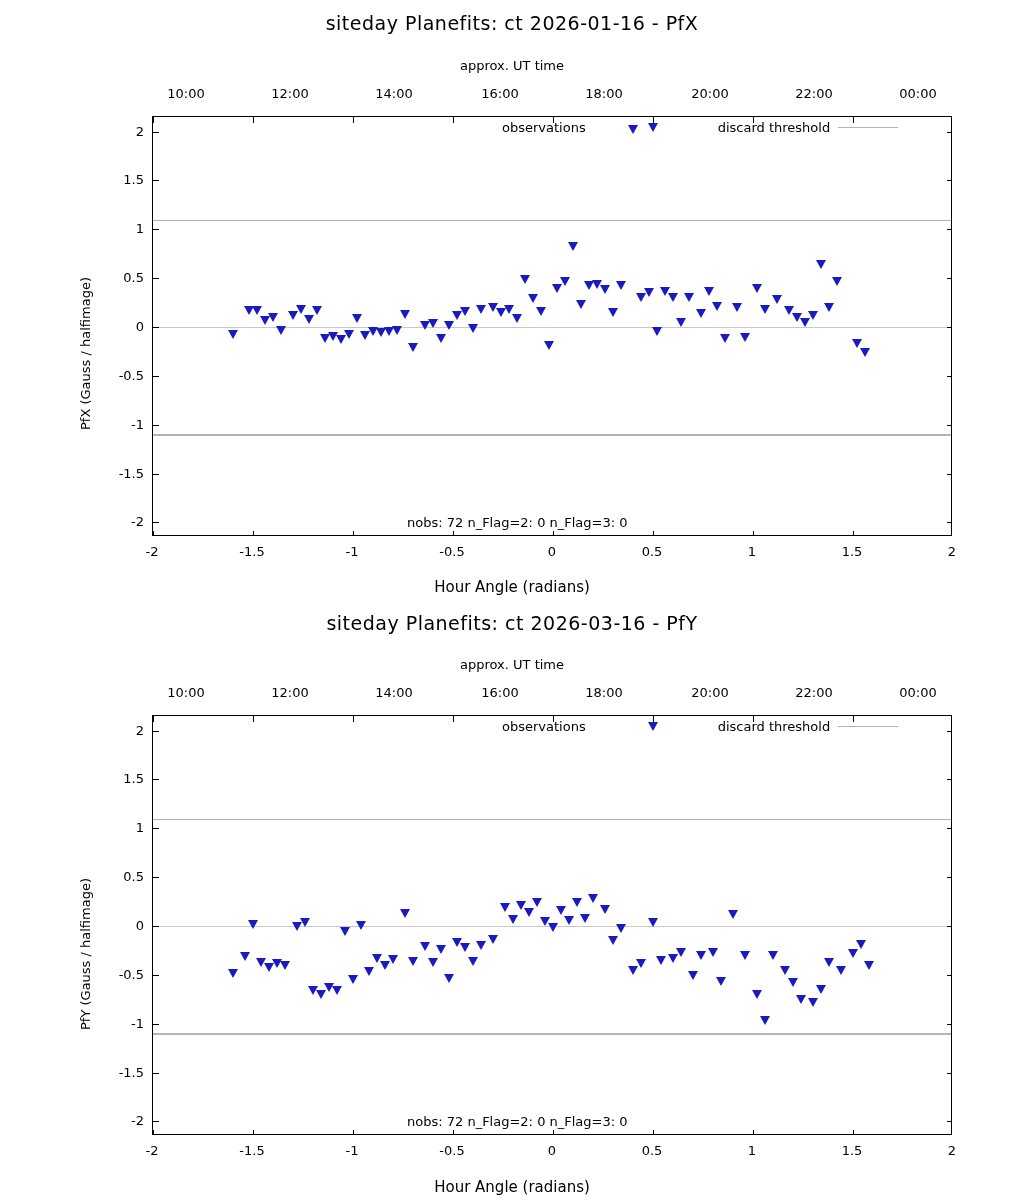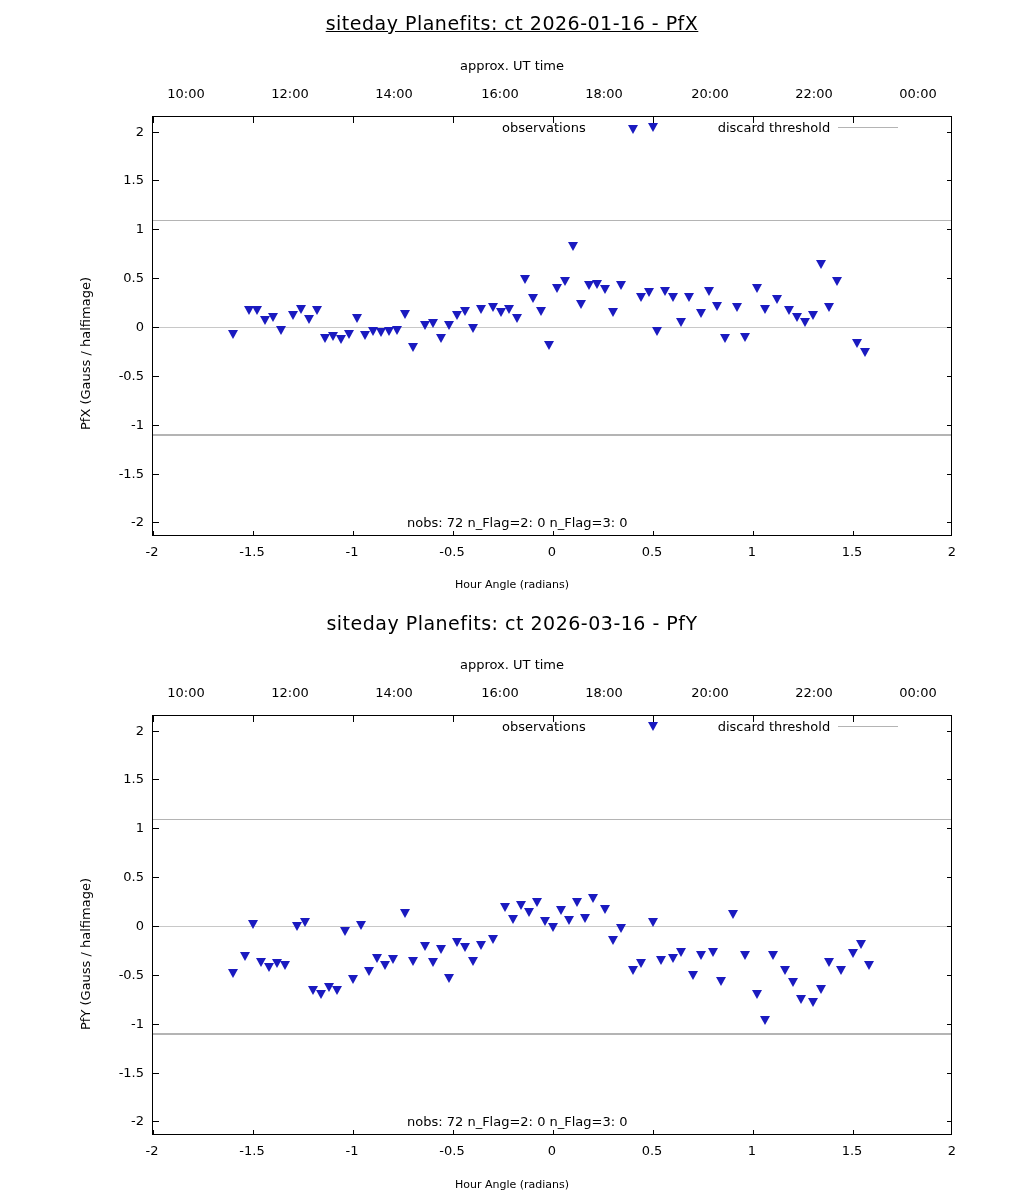"siteday Planefits: ct 2026-01-16 -" div.title { text-decoration: underline -> none }
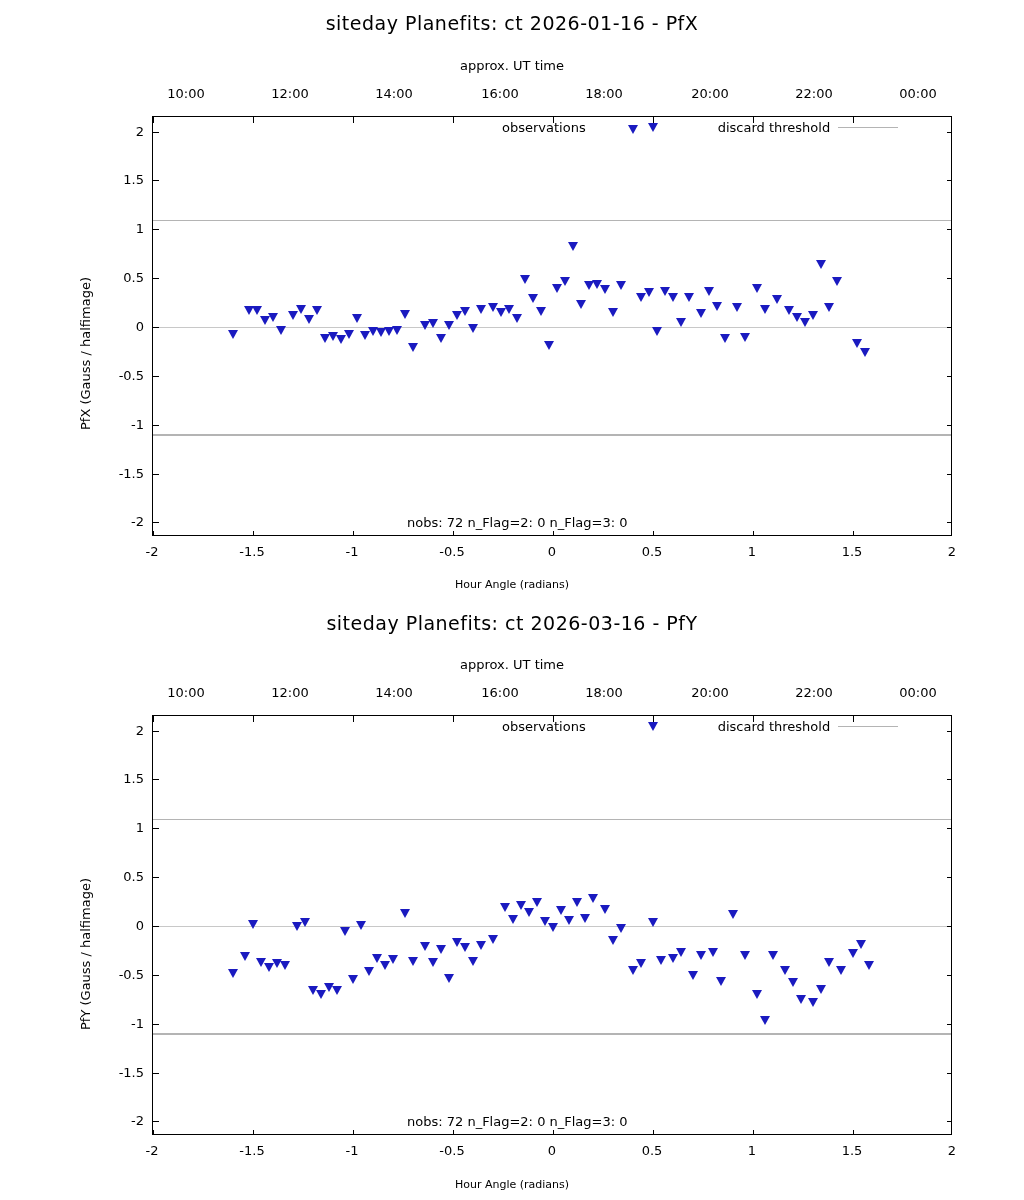"Hour Angle (radians)" .xlabel { font-size: 11px -> 15px }
